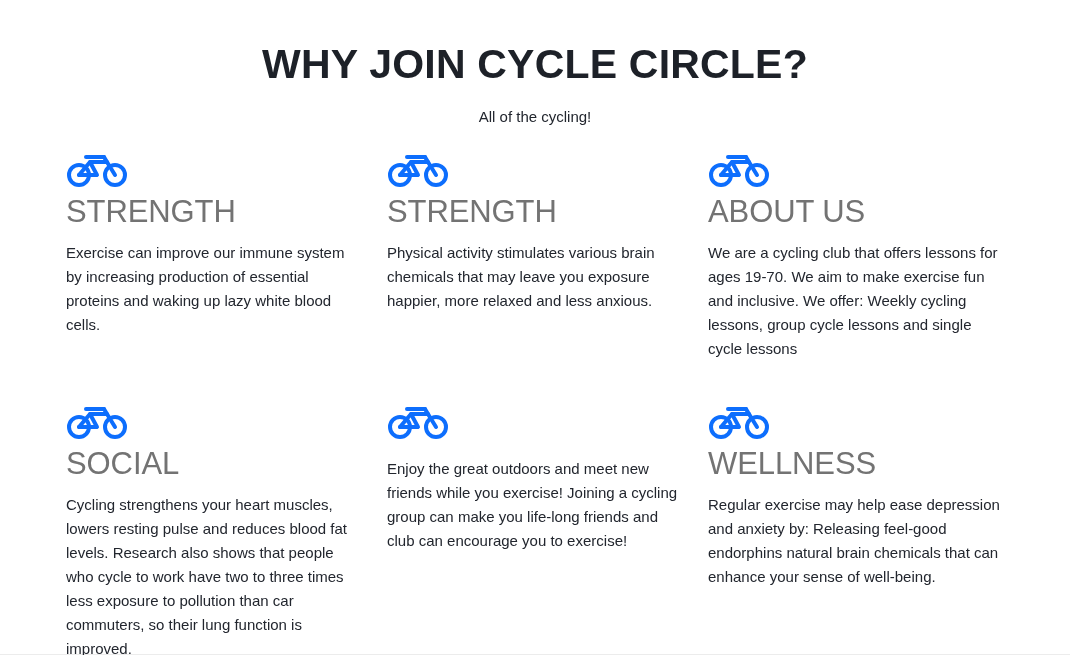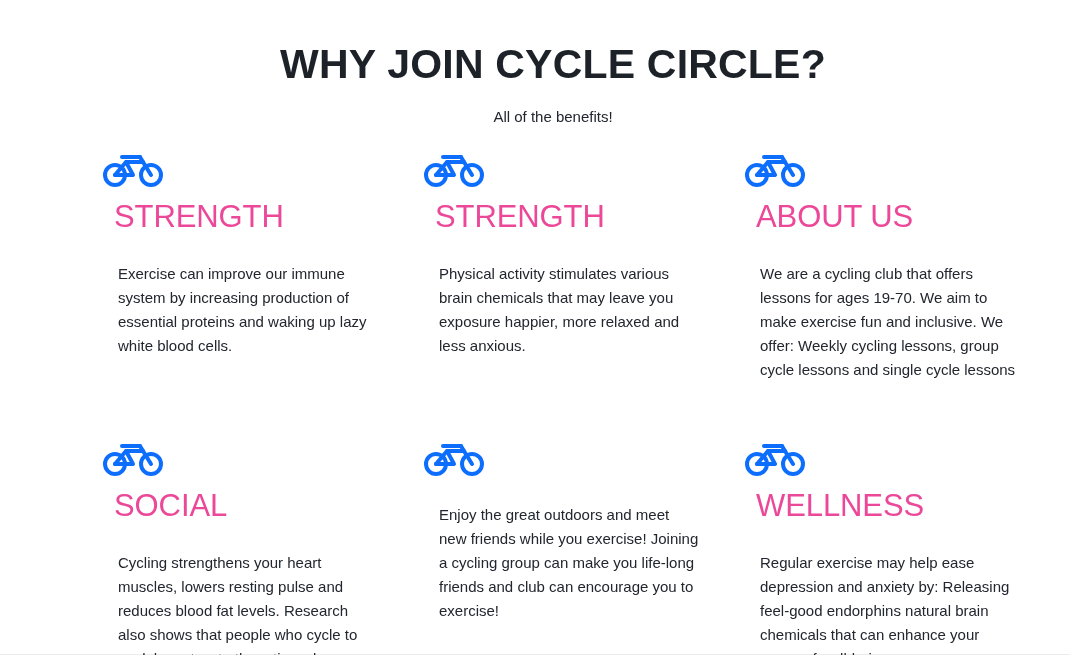"WHY JOIN CYCLE CIRCLE?" .page { padding-left: 36px -> none }
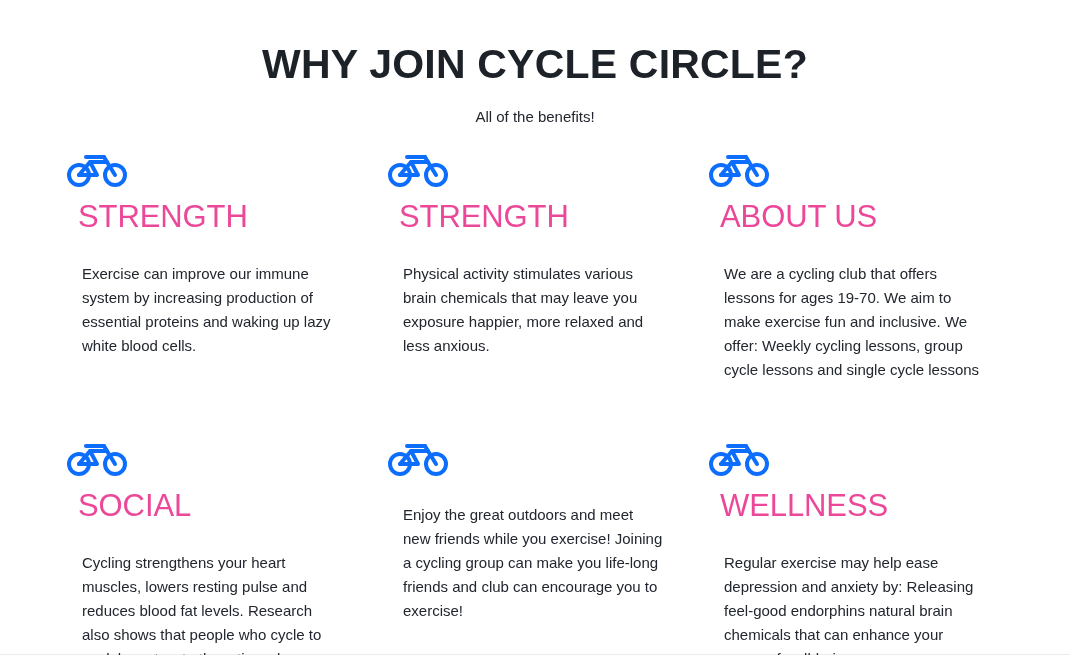"All of the benefits!" p.page-subtitle { text: benefits -> cycling }
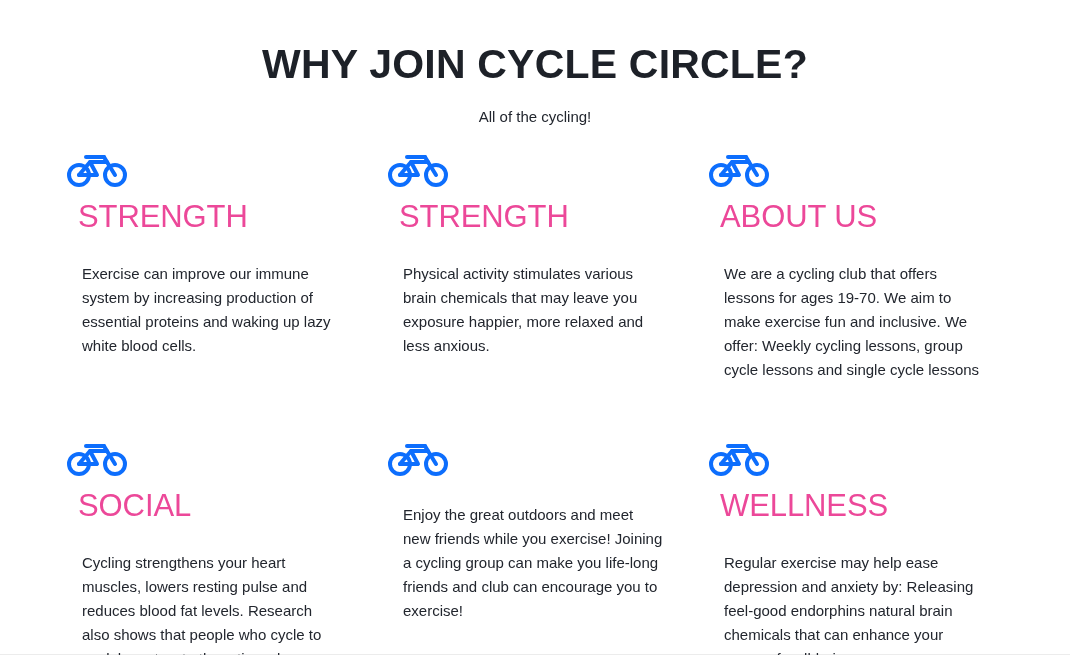"STRENGTH" .benefit-heading { color: #ec4899 -> #737373; margin: 12px -> 0 }
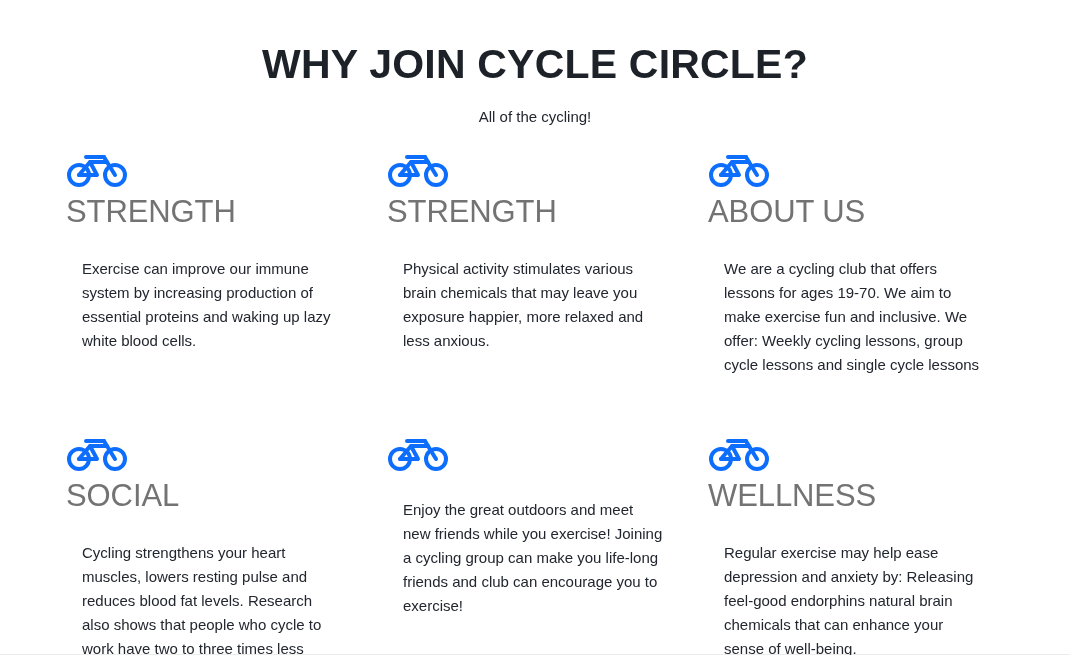"Exercise can improve our immune" .benefit-body { margin: 16px -> 0 }
